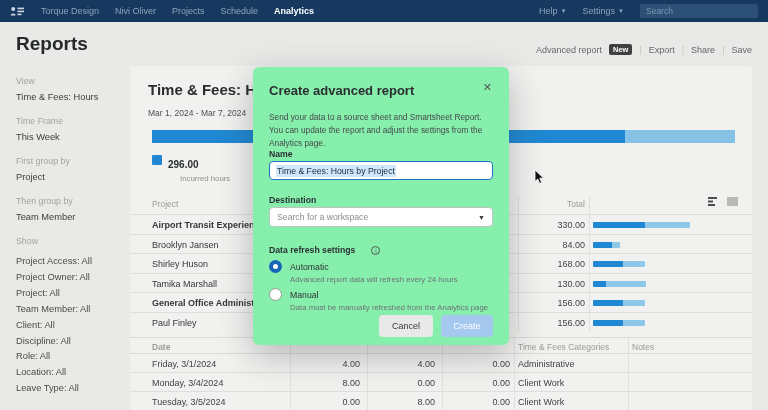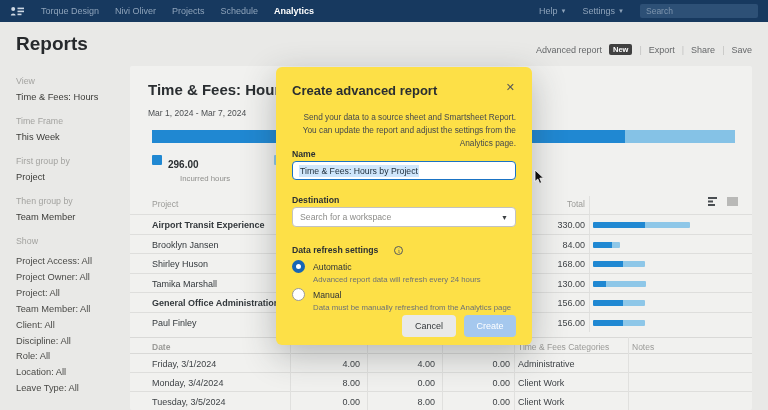"Create advanced report" .modal { background: #fde047 -> #86efac; left: 276px -> 253px }
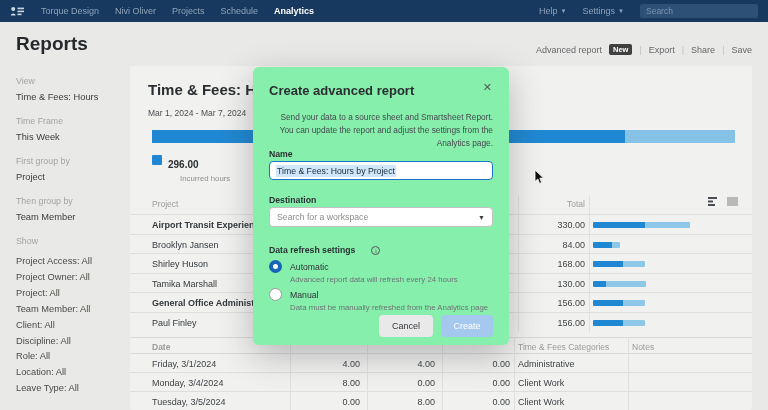"Send your data to a" .modal-desc { text-align: right -> none }
